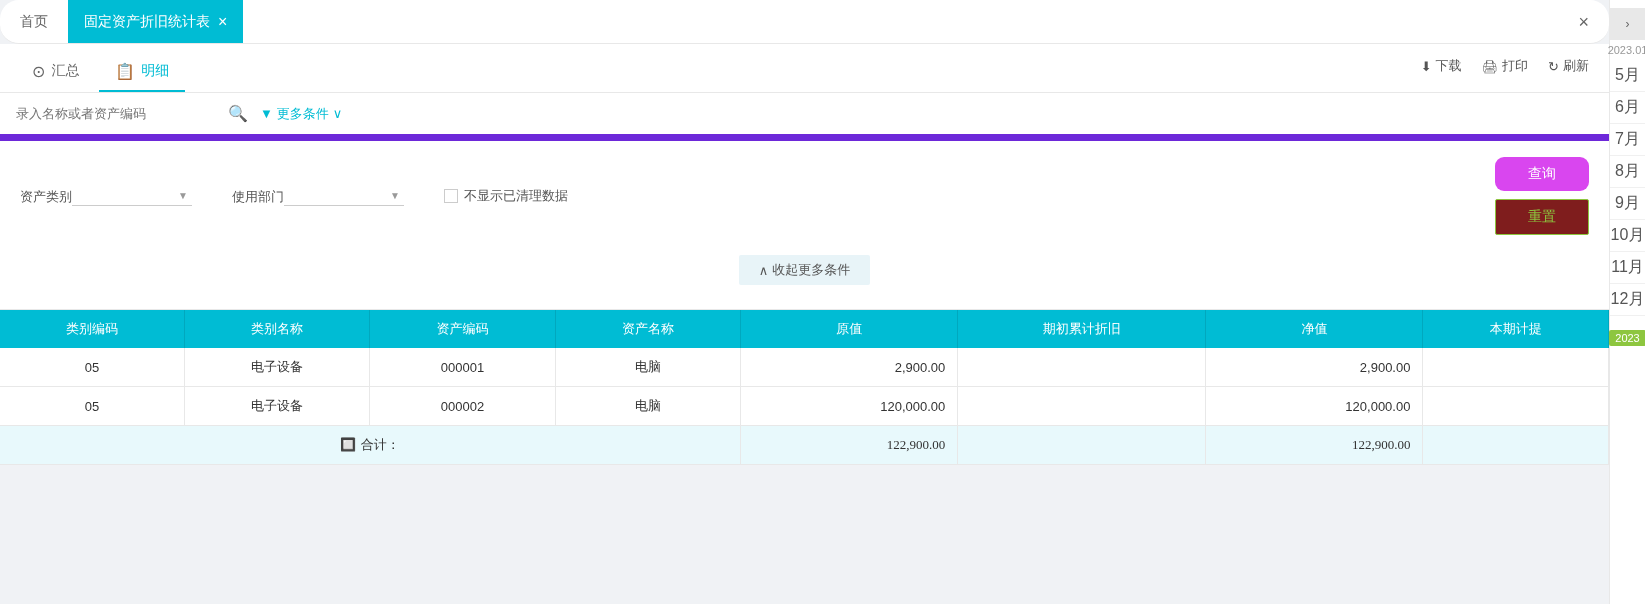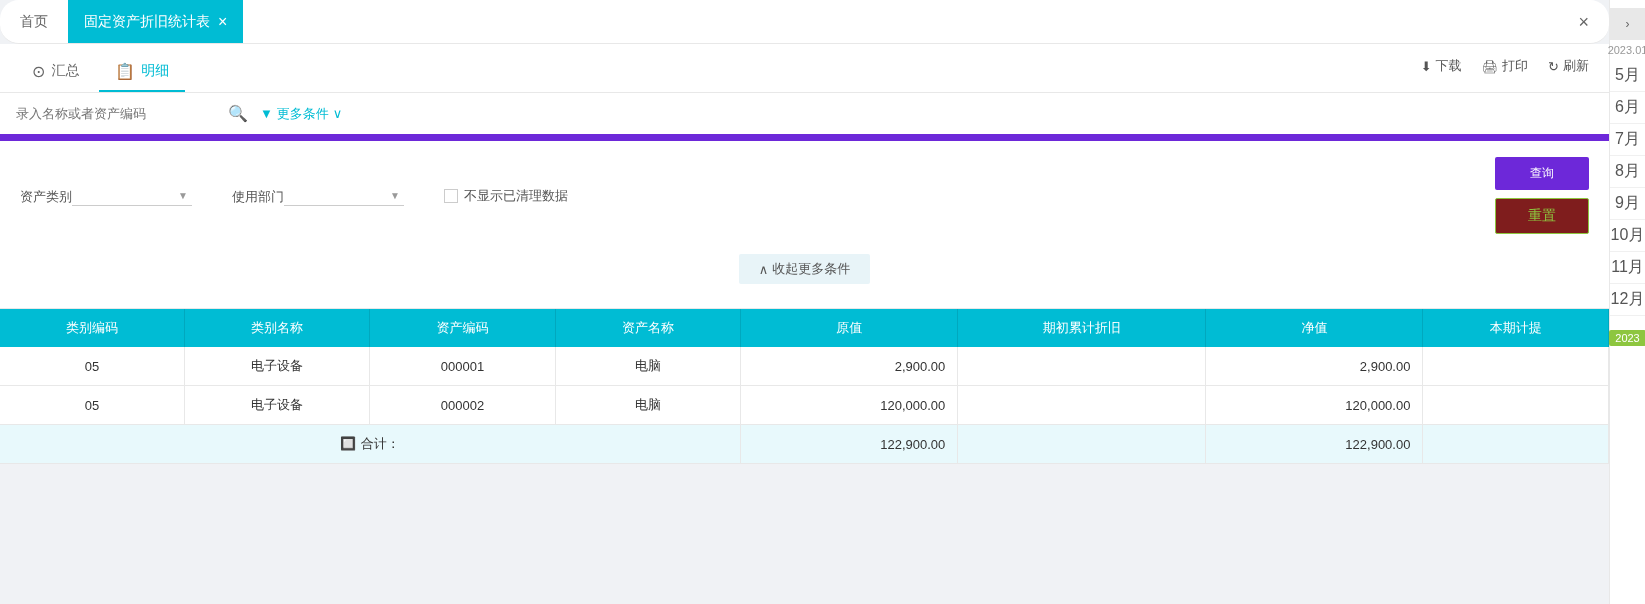"查询" .btn-query { background: #6d28d9 -> #d946ef; border-radius: 2px -> 9px; font-size: 12px -> 14px }
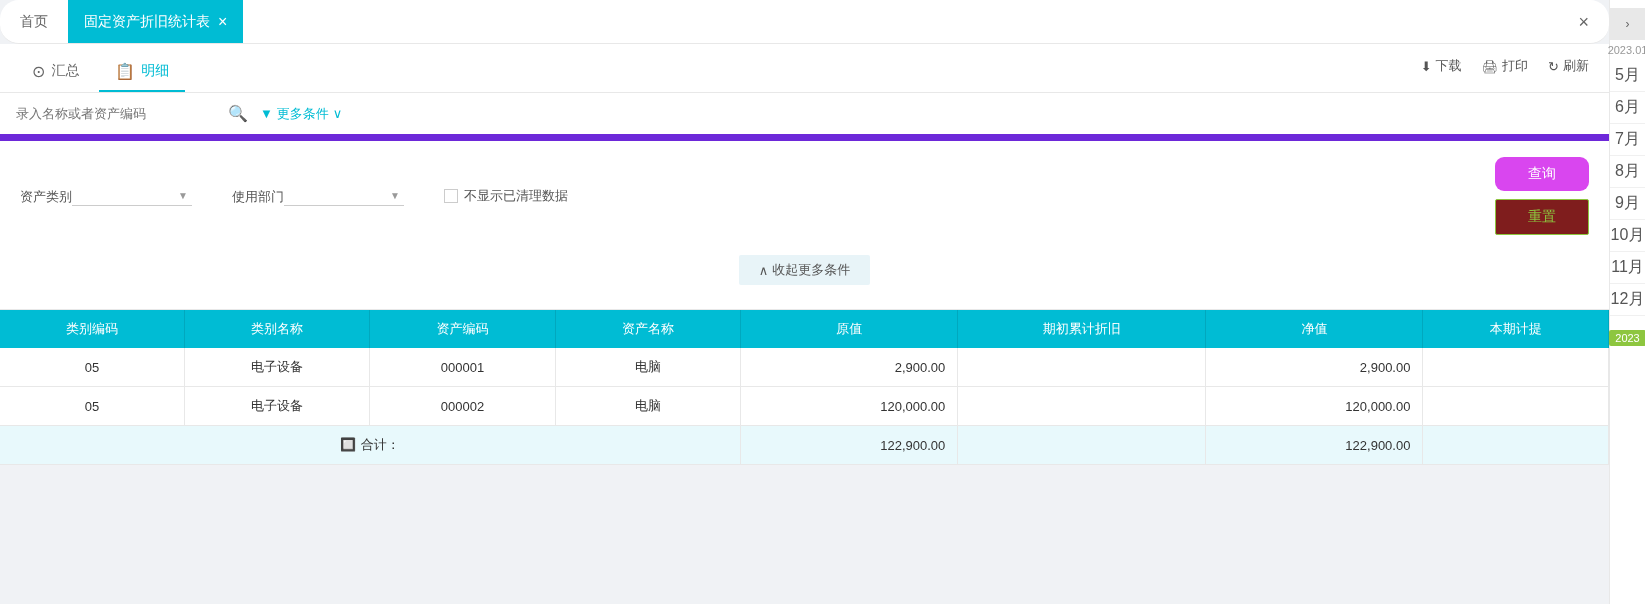"🔲 合计：" .total-row td { font-family: none -> Liberation Serif, serif }
